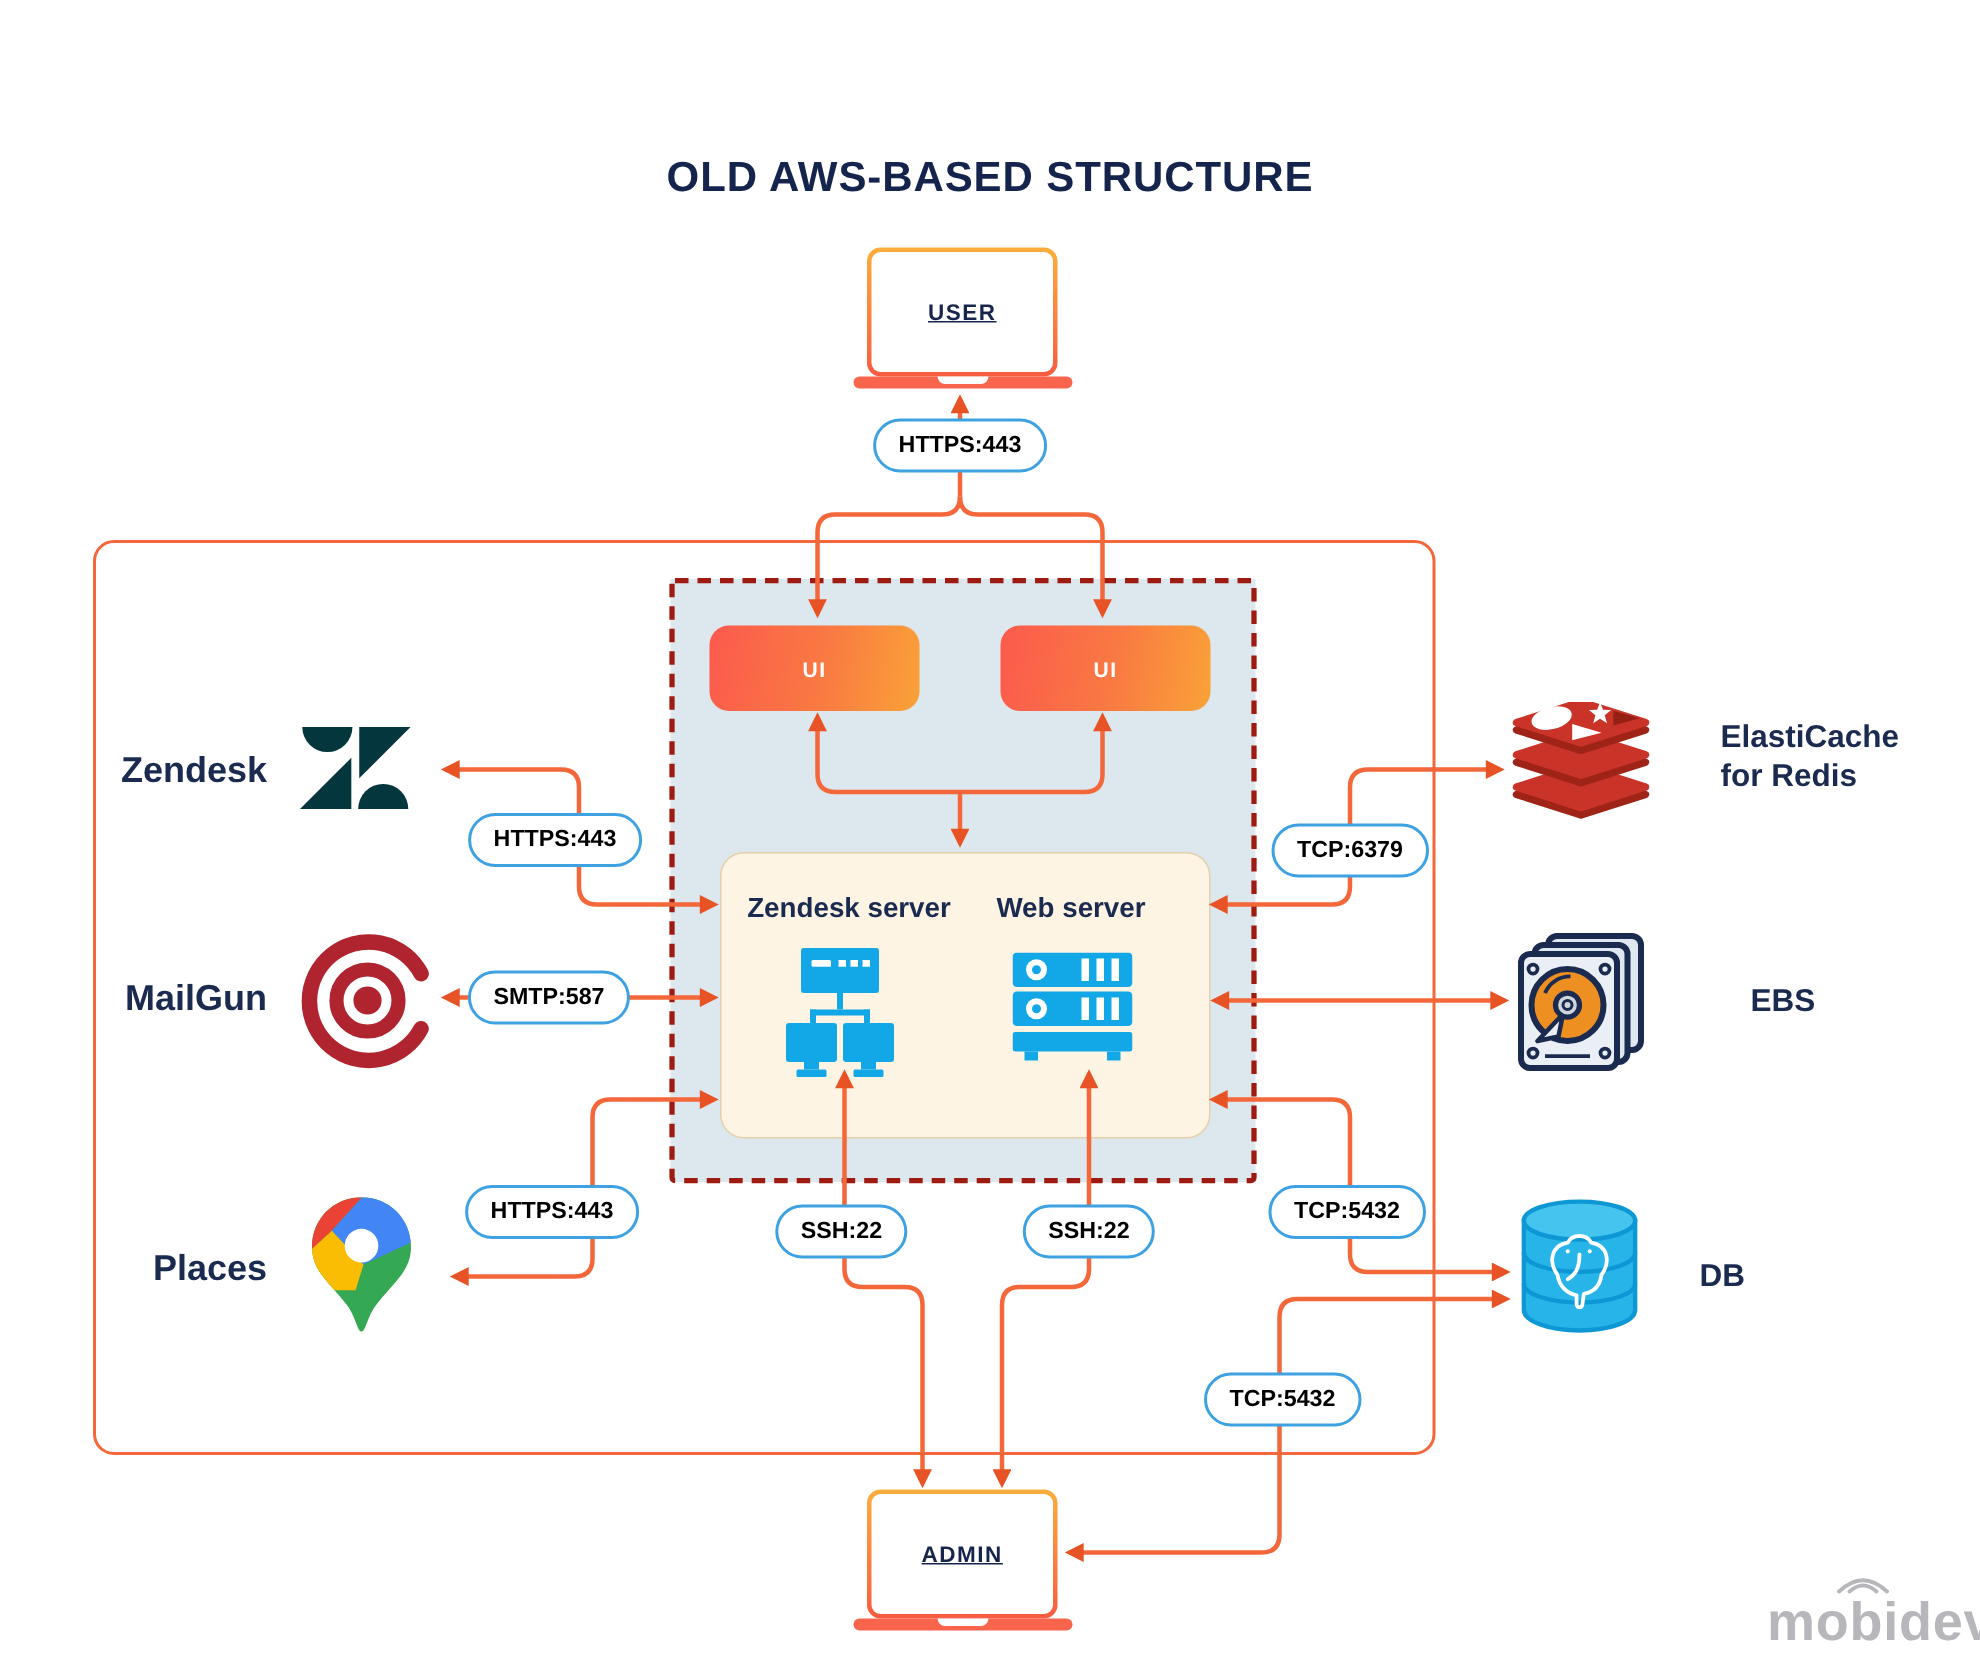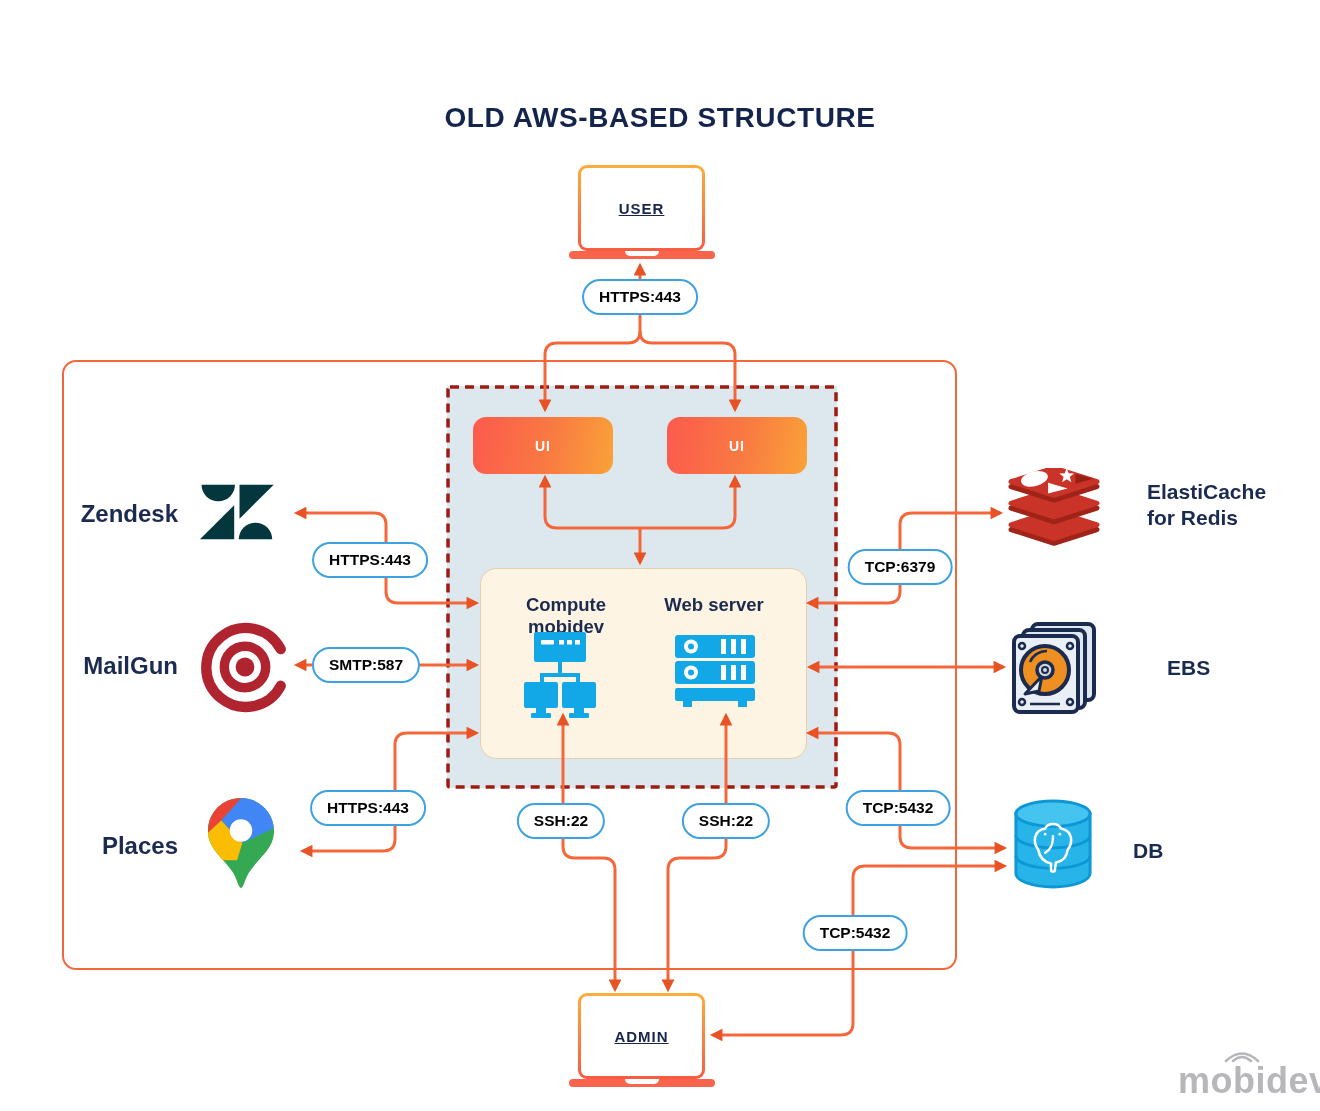"Compute mobidev" div.inner-label { text: Compute mobidev -> Zendesk server }
